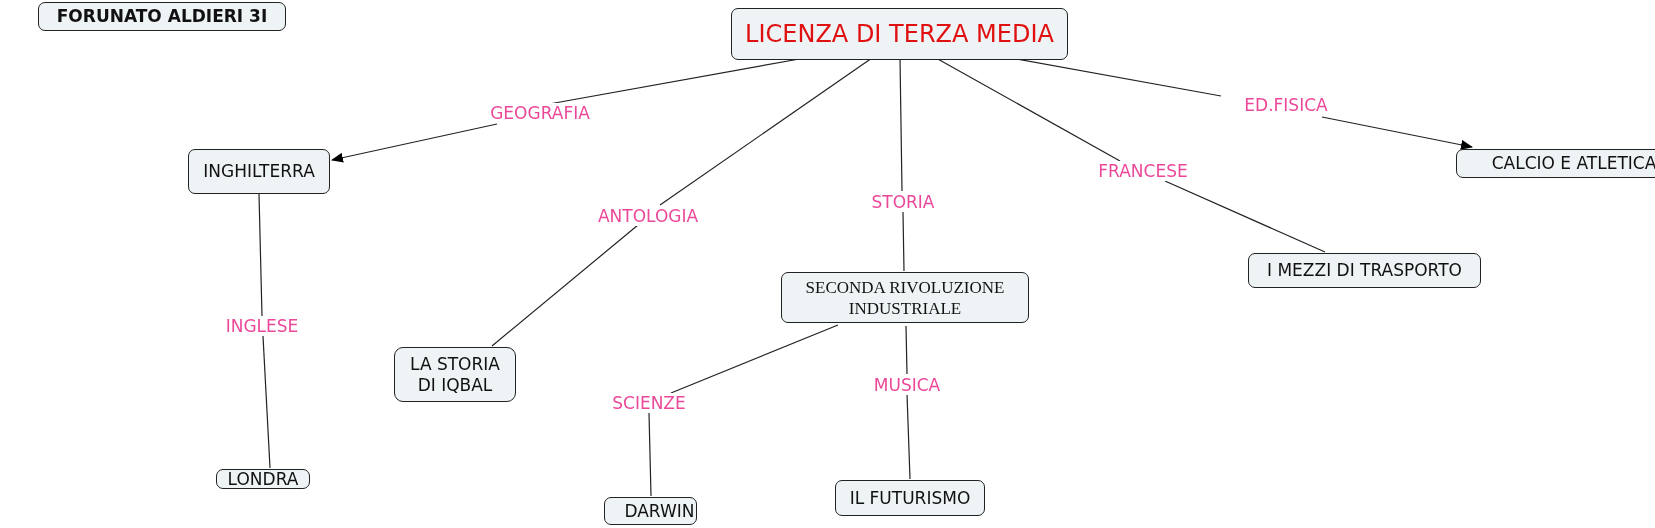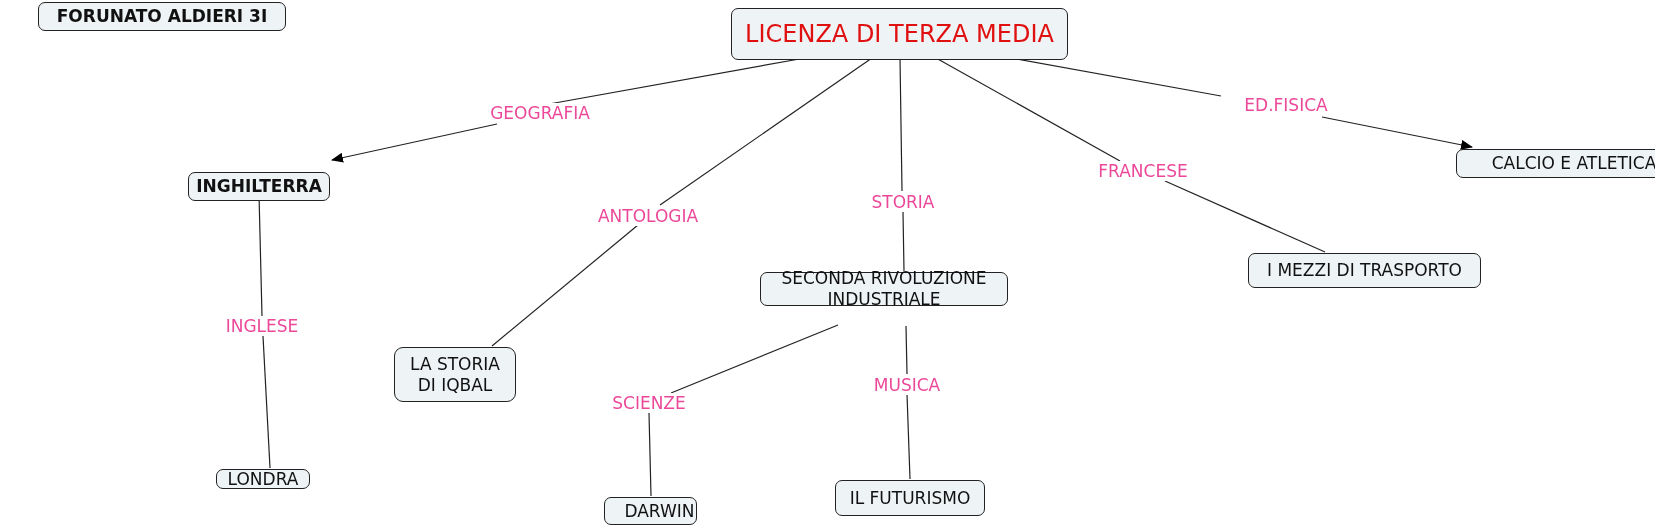"INGHILTERRA" div.node { font-weight: bold -> none; height: 29px -> 45px; top: 172px -> 149px }
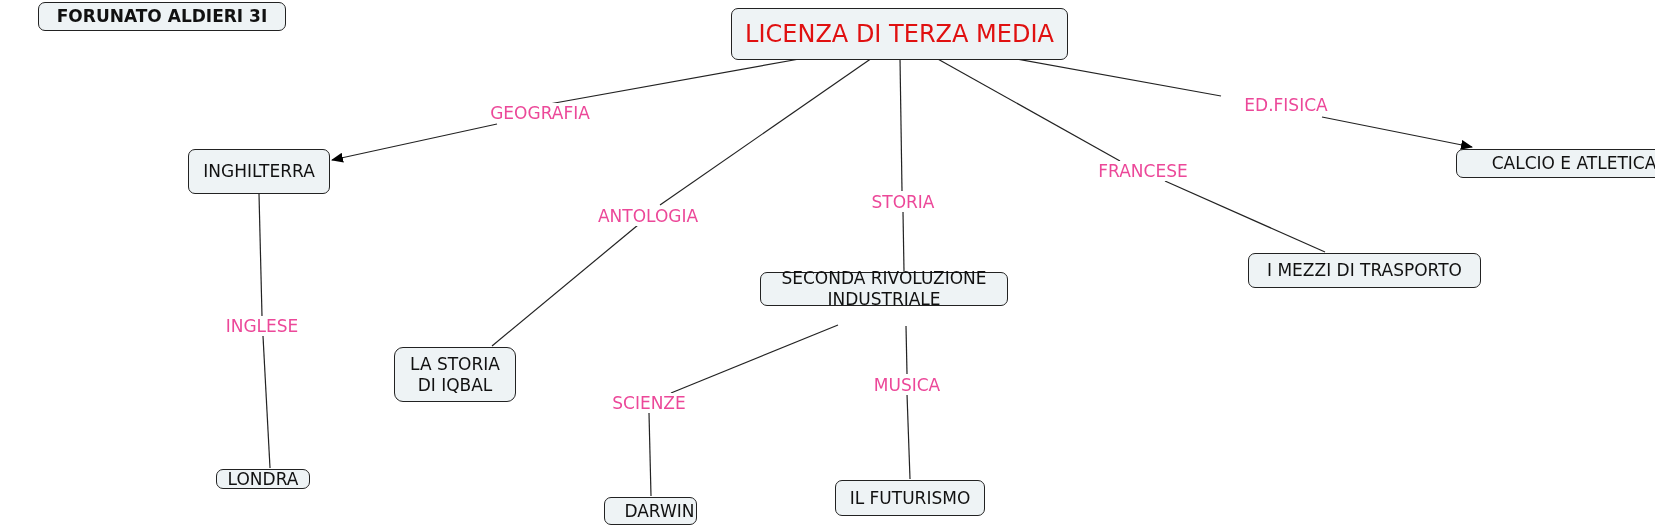"SECONDA RIVOLUZIONE" div.node { font-family: none -> Liberation Serif, serif; height: 34px -> 51px; left: 760px -> 781px }
